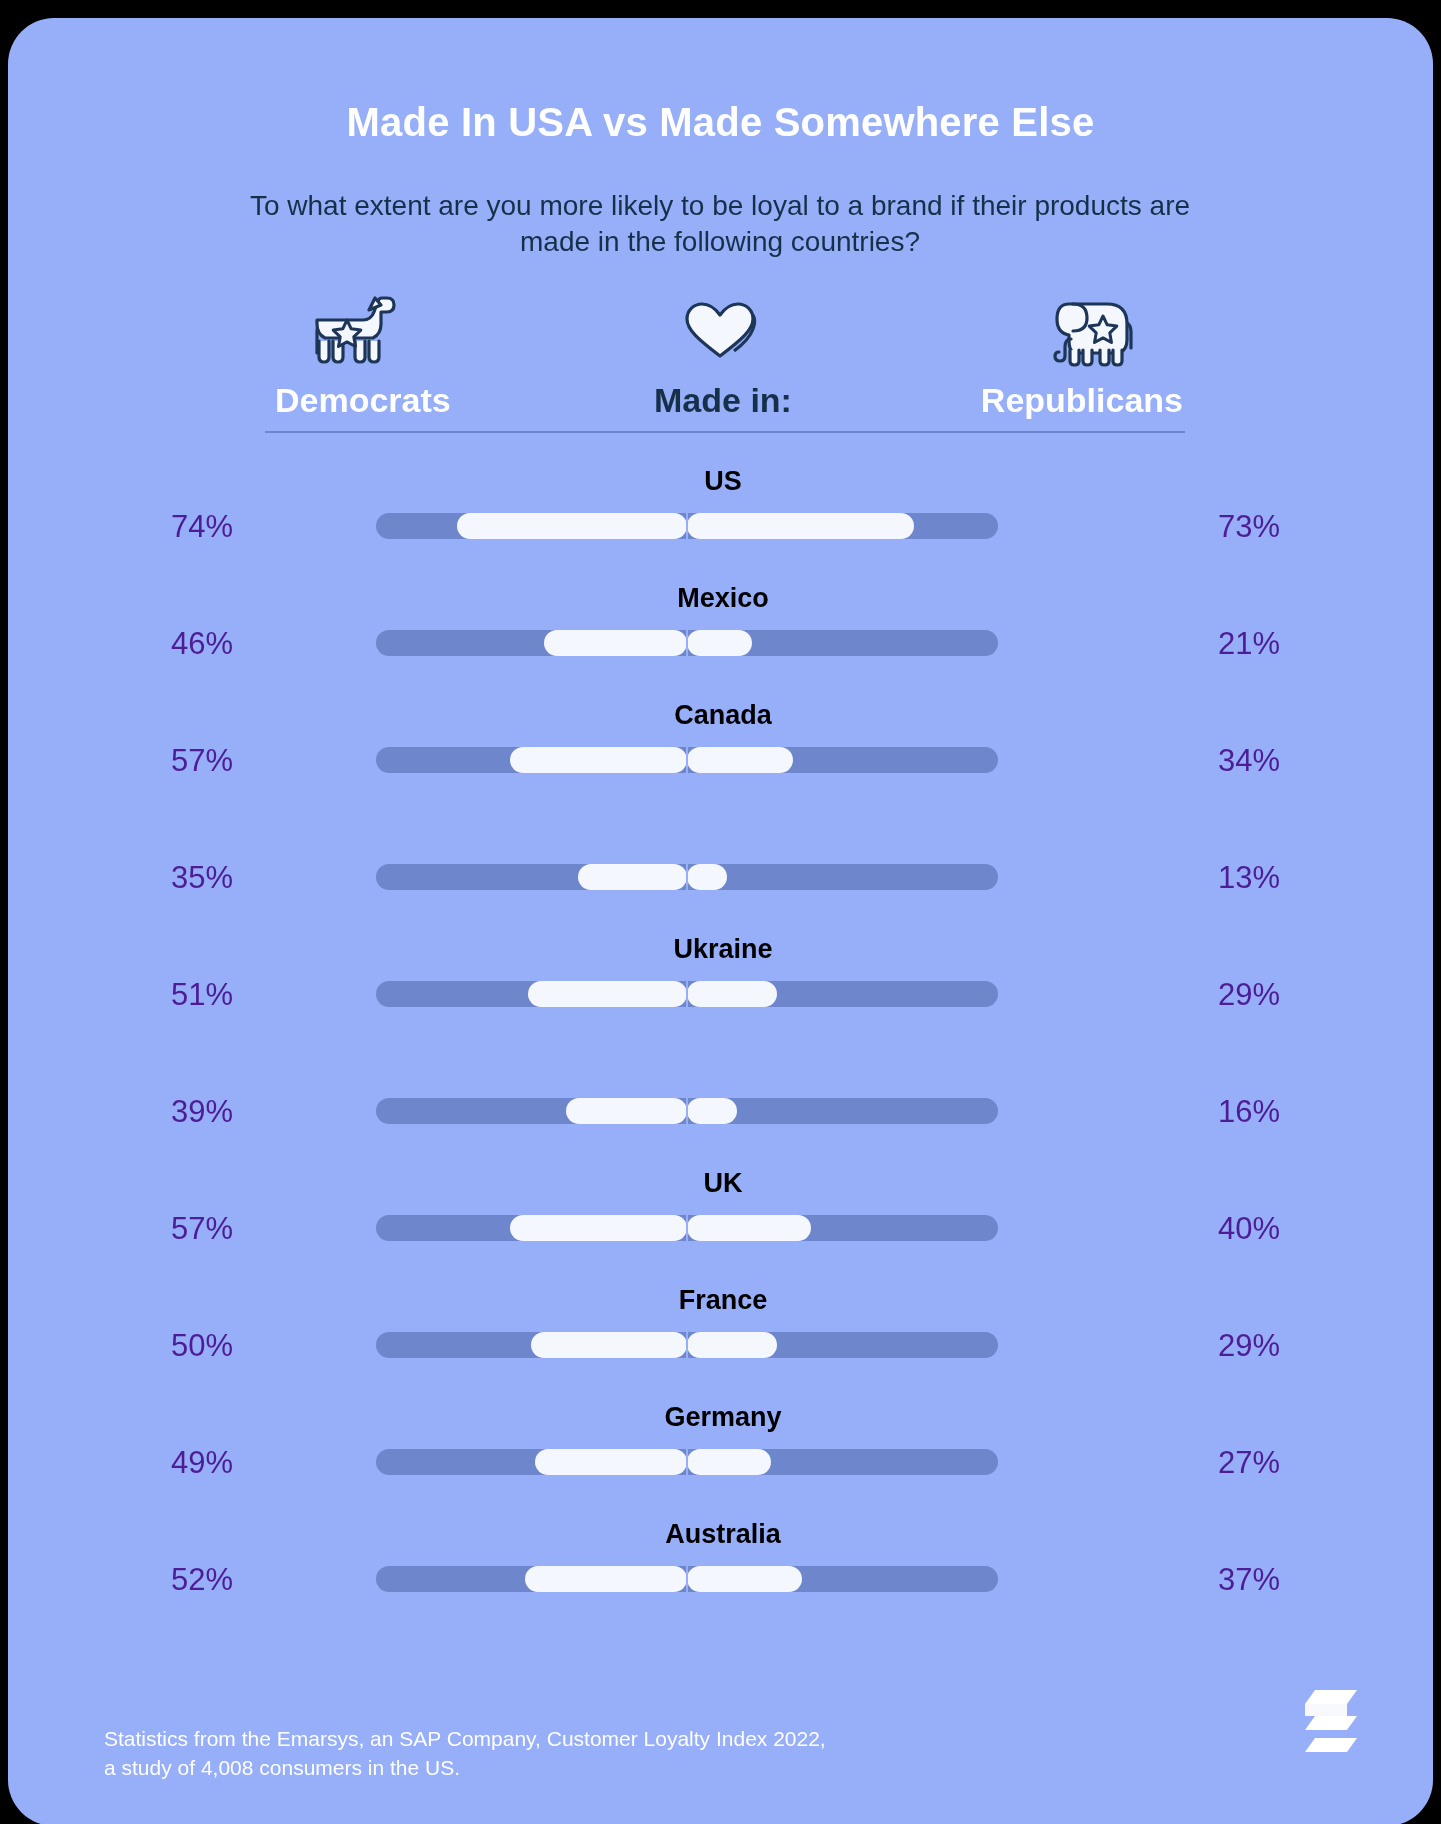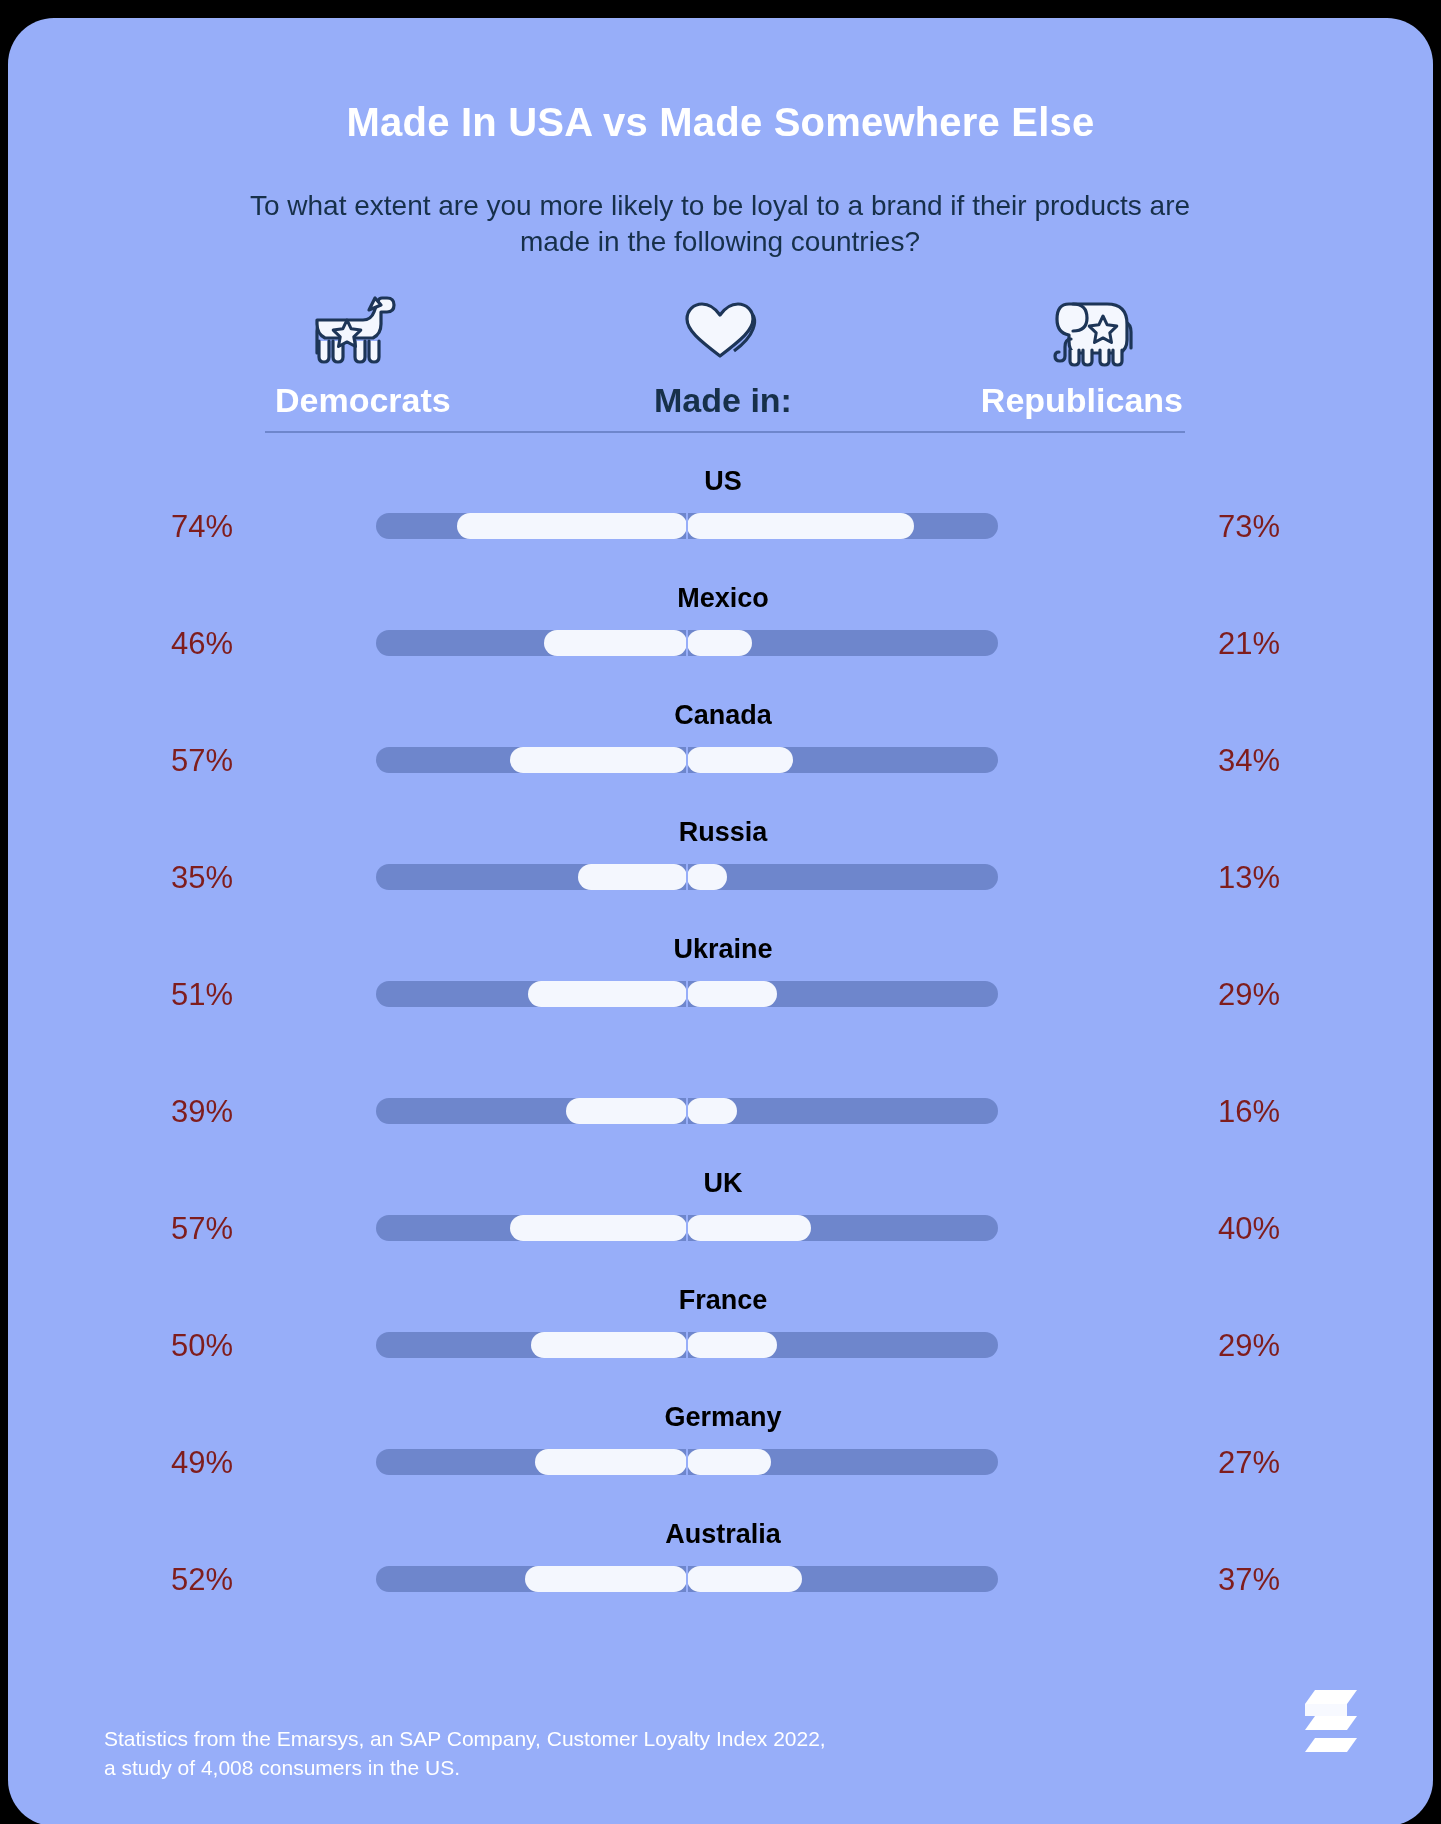"74%" .pct { color: #7f1d1d -> #4c1d95 }
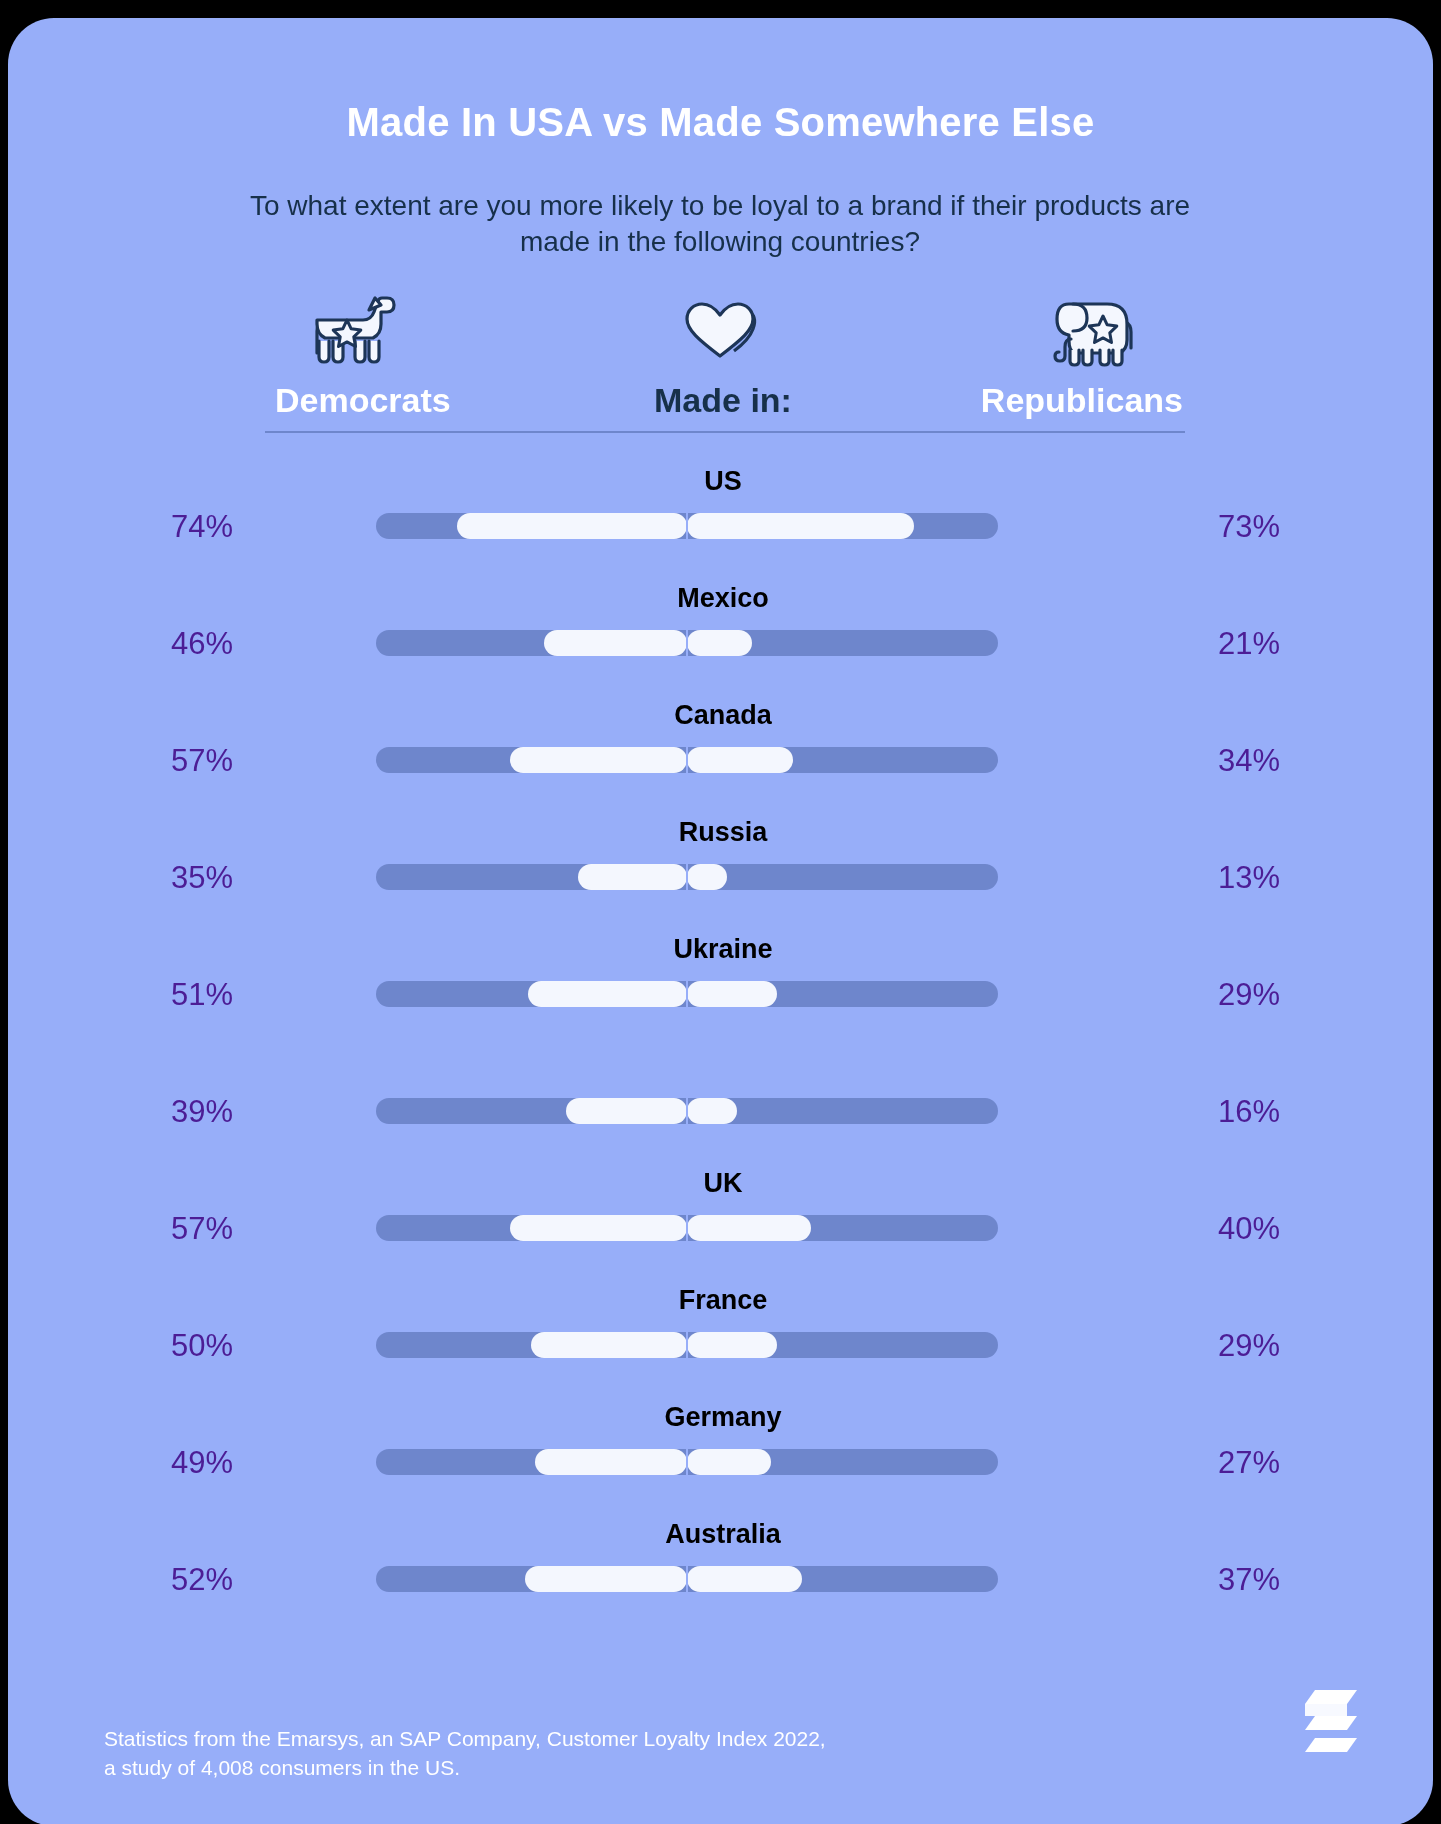"Russia" div.country { html: <div>Russia</div> -> none }
